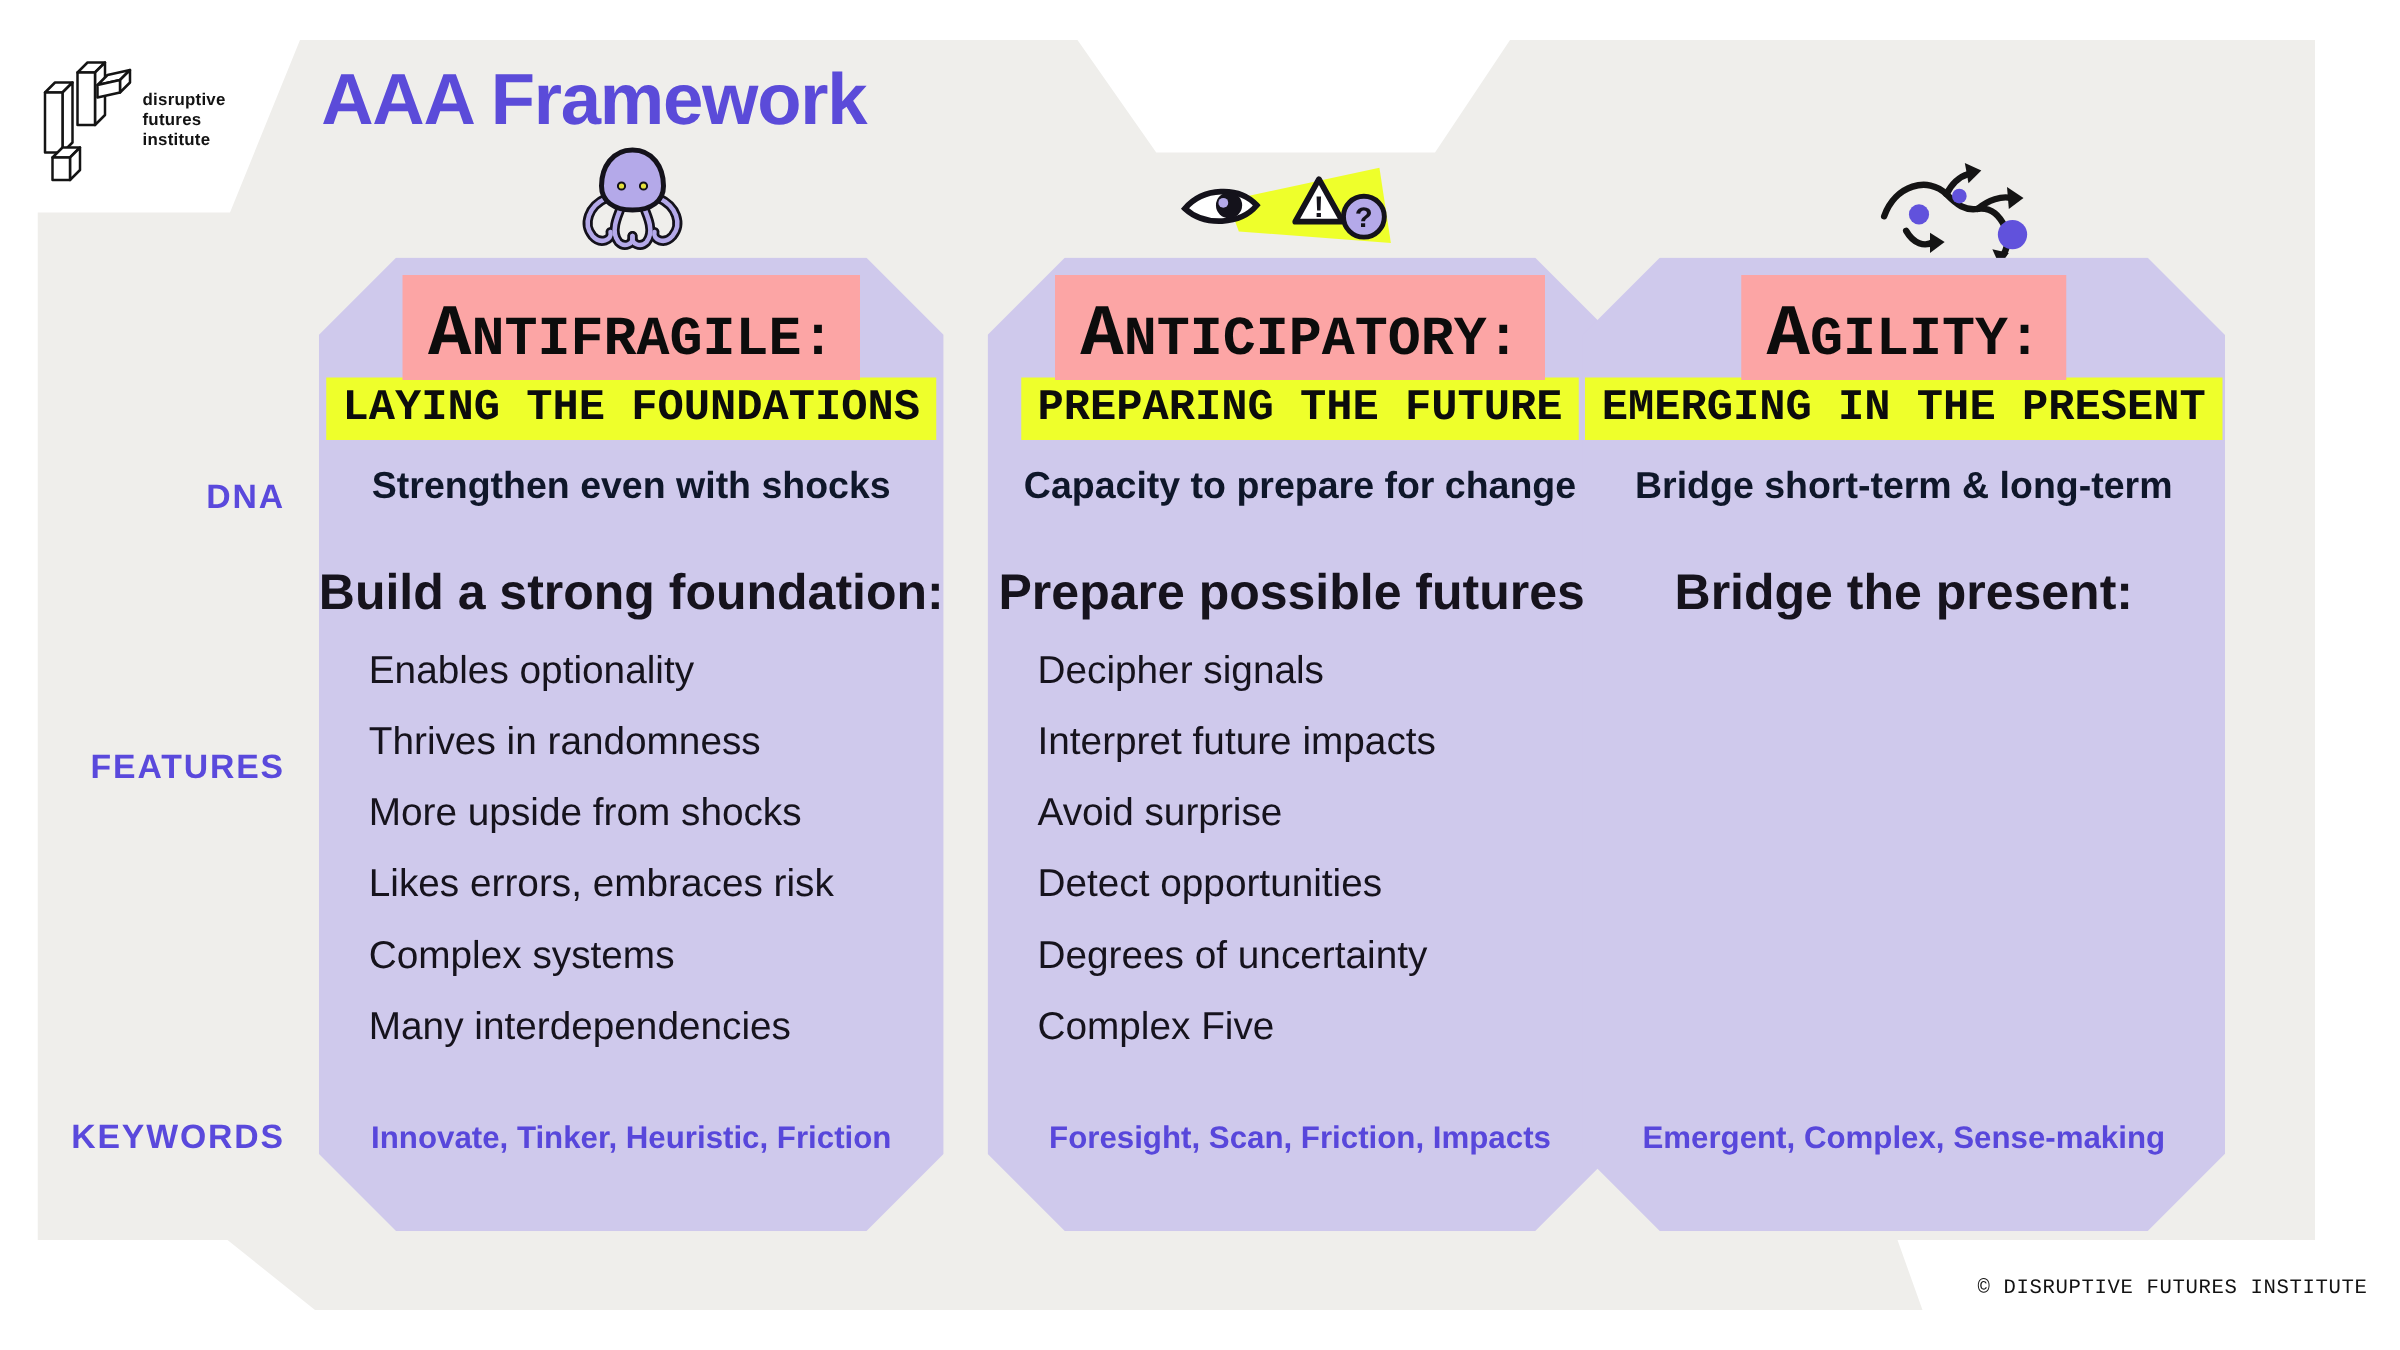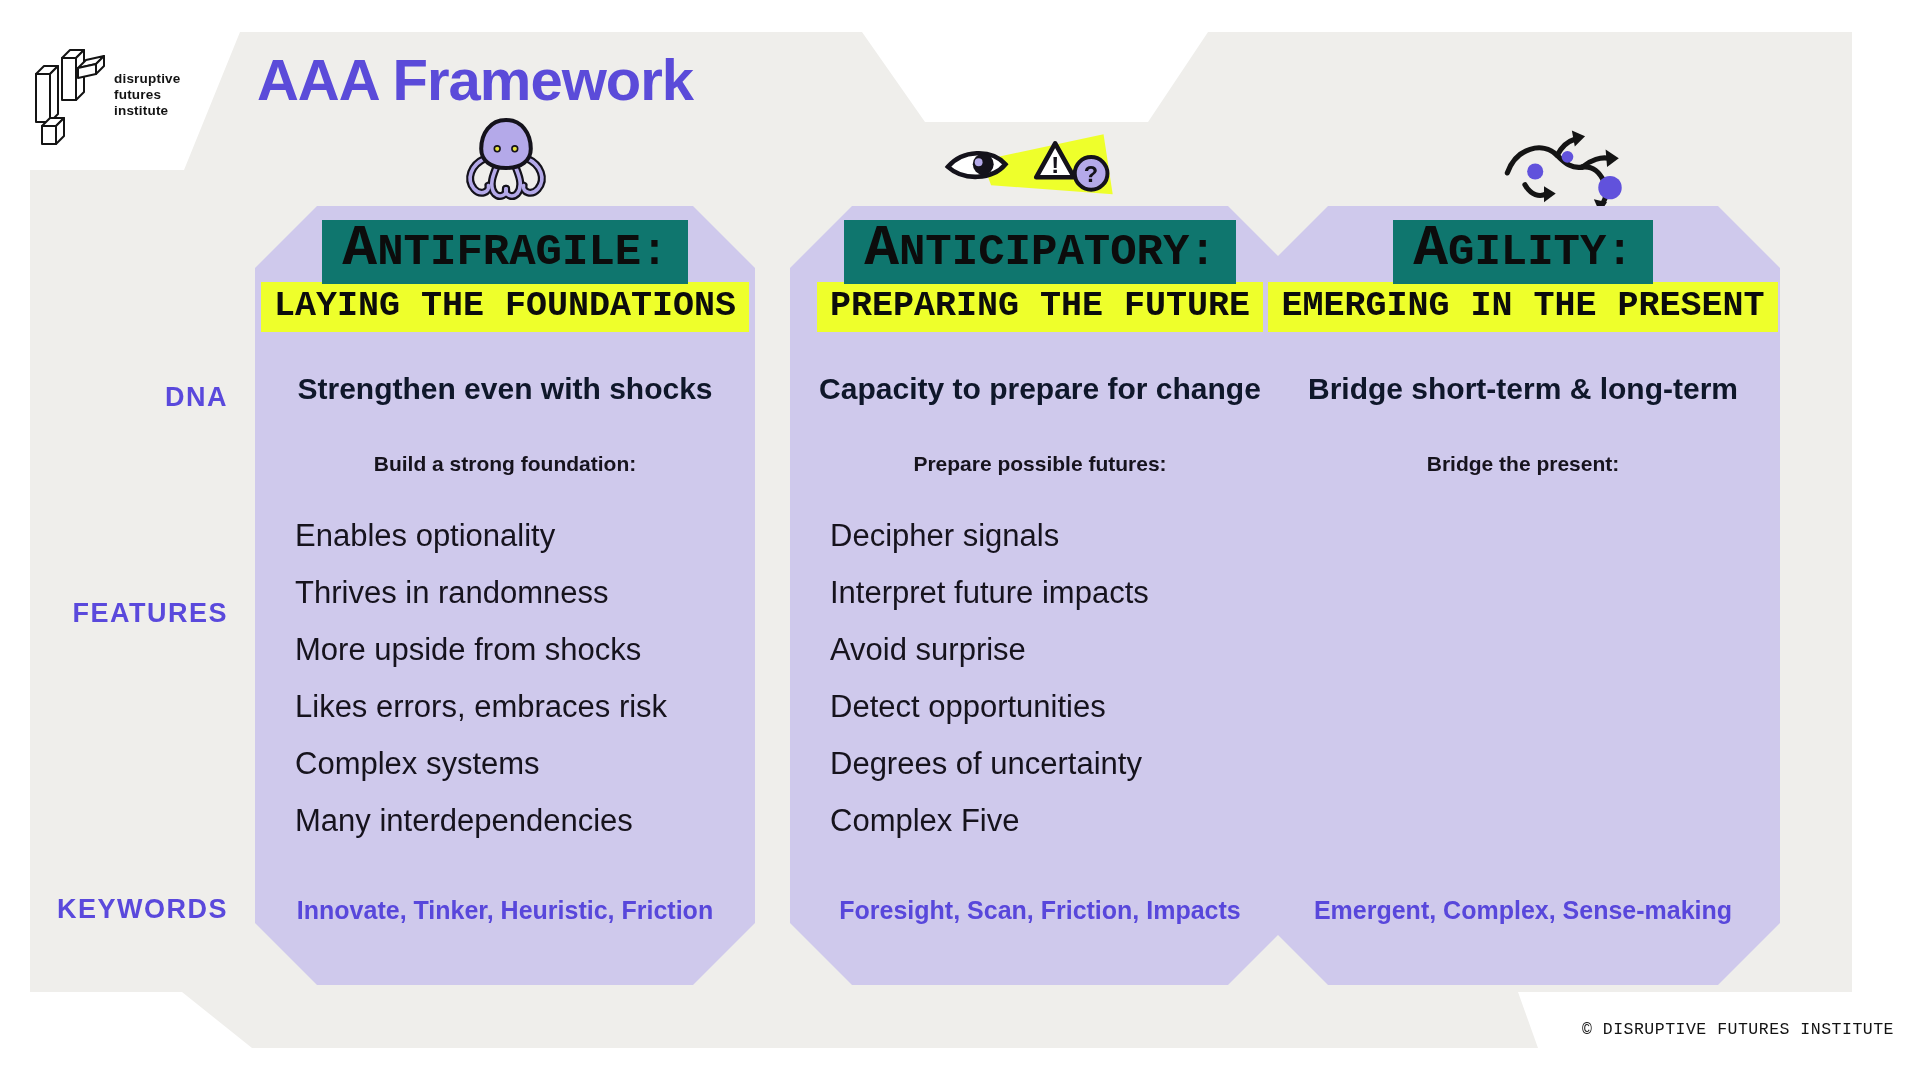"ANTIFRAGILE:" .band1 { background: #0f766e -> #fca5a5; padding: 0 20px 6px -> 20px 20px 6px }
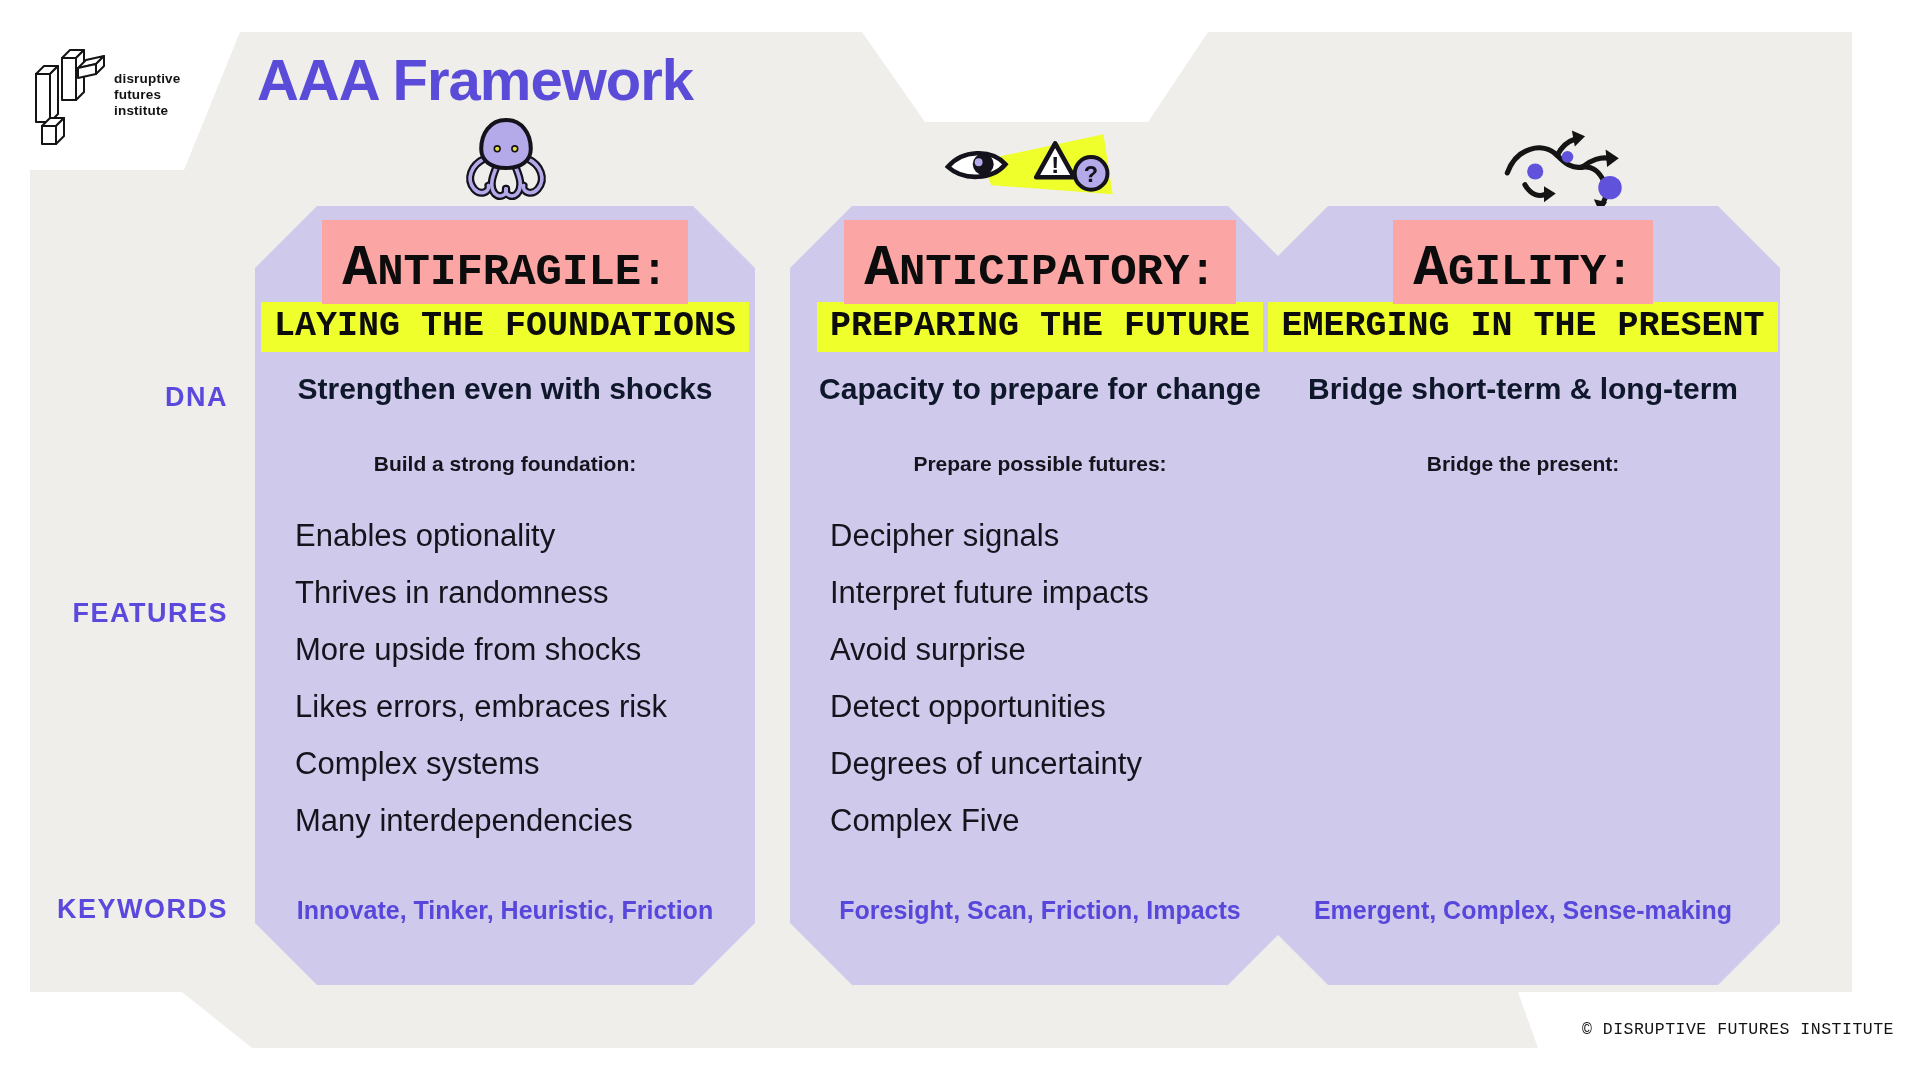"Build a strong foundation:" .features-heading { font-size: 21px -> 40px }
